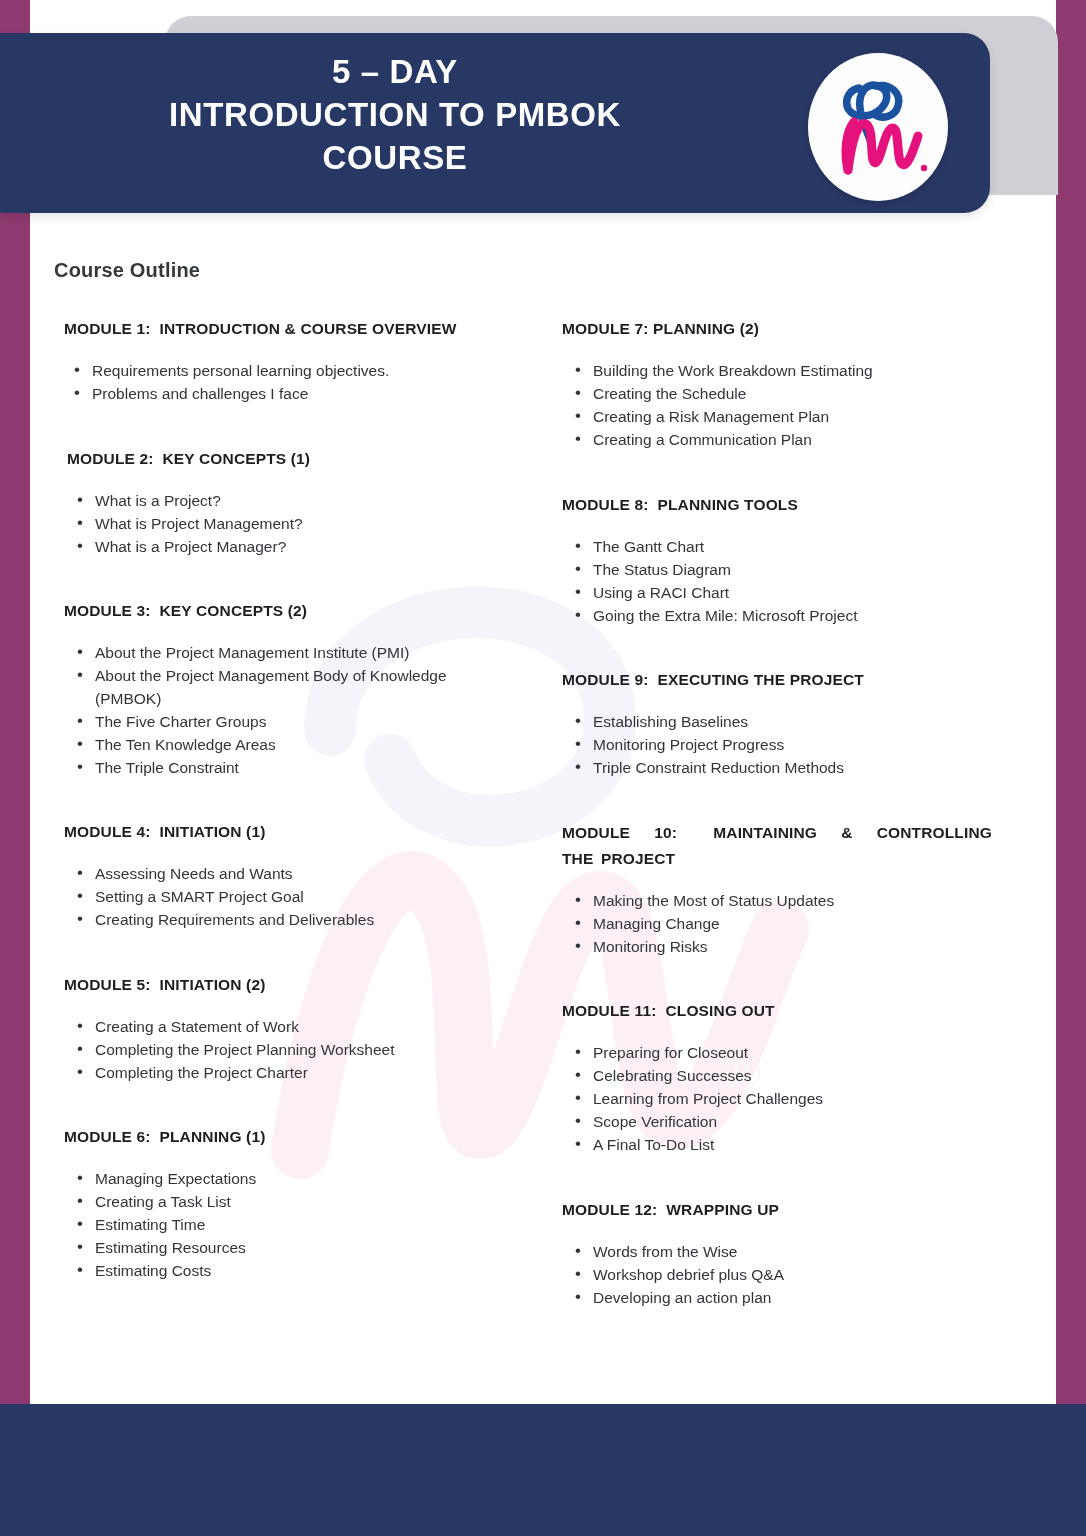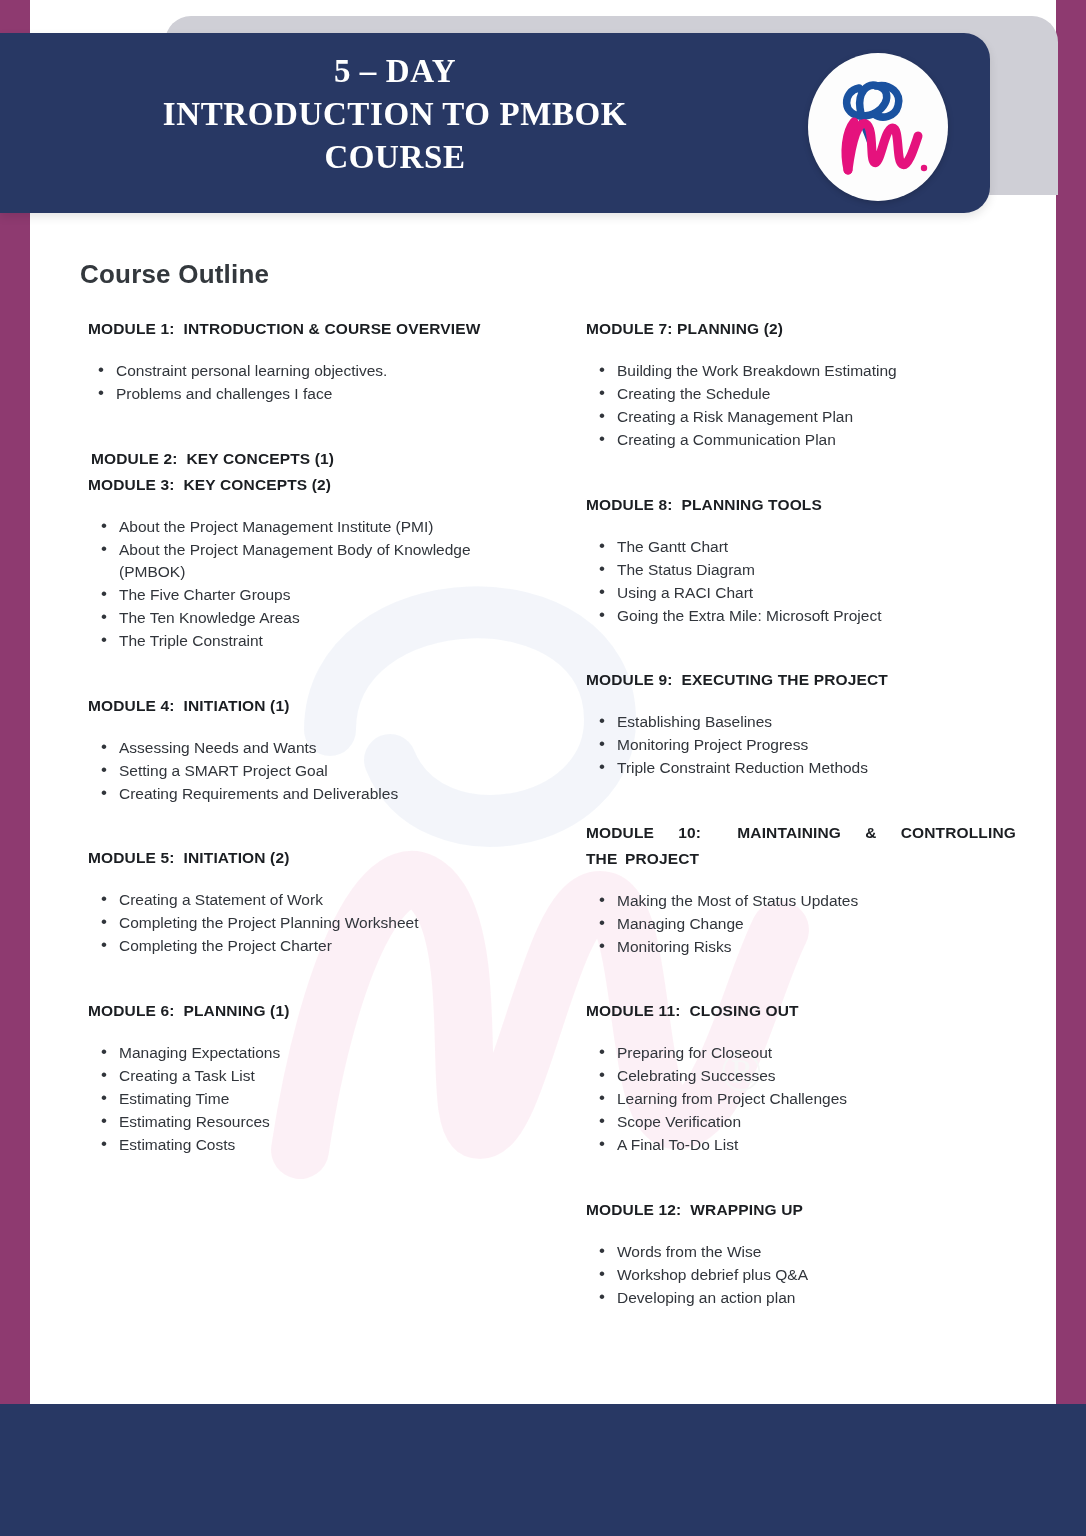"5 – DAY" .header-zone { font-family: Liberation Serif, serif -> none }
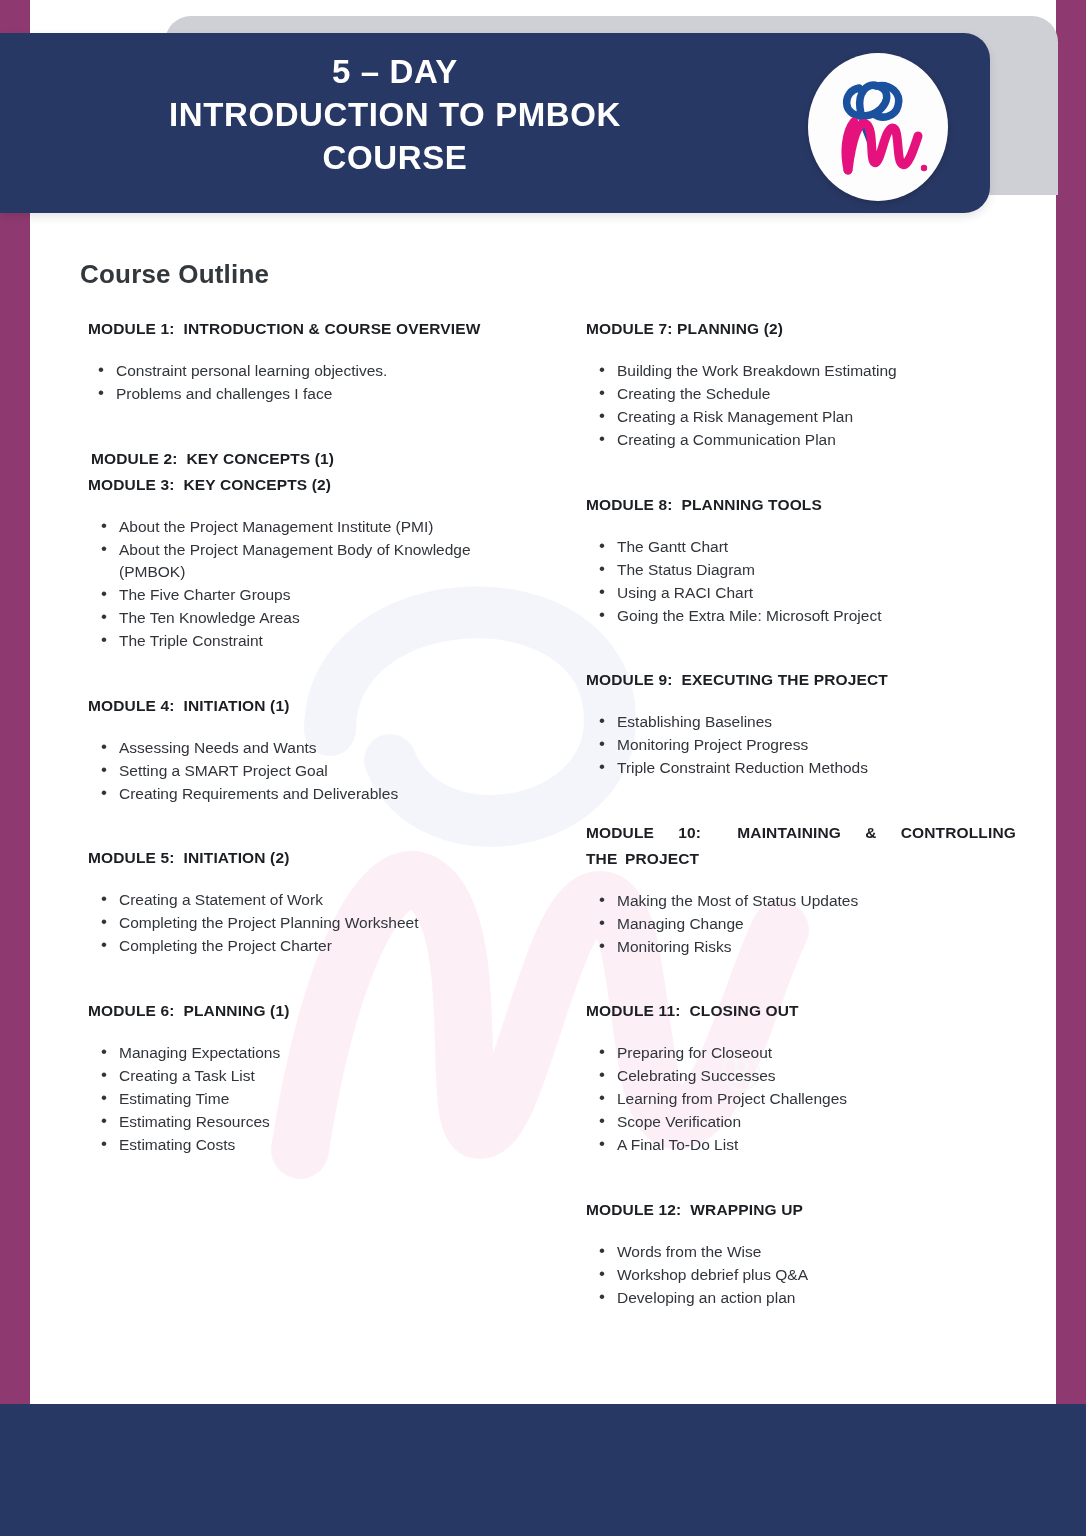"Course Outline" .outline-title { font-size: 26px -> 20px; left: 80px -> 54px }
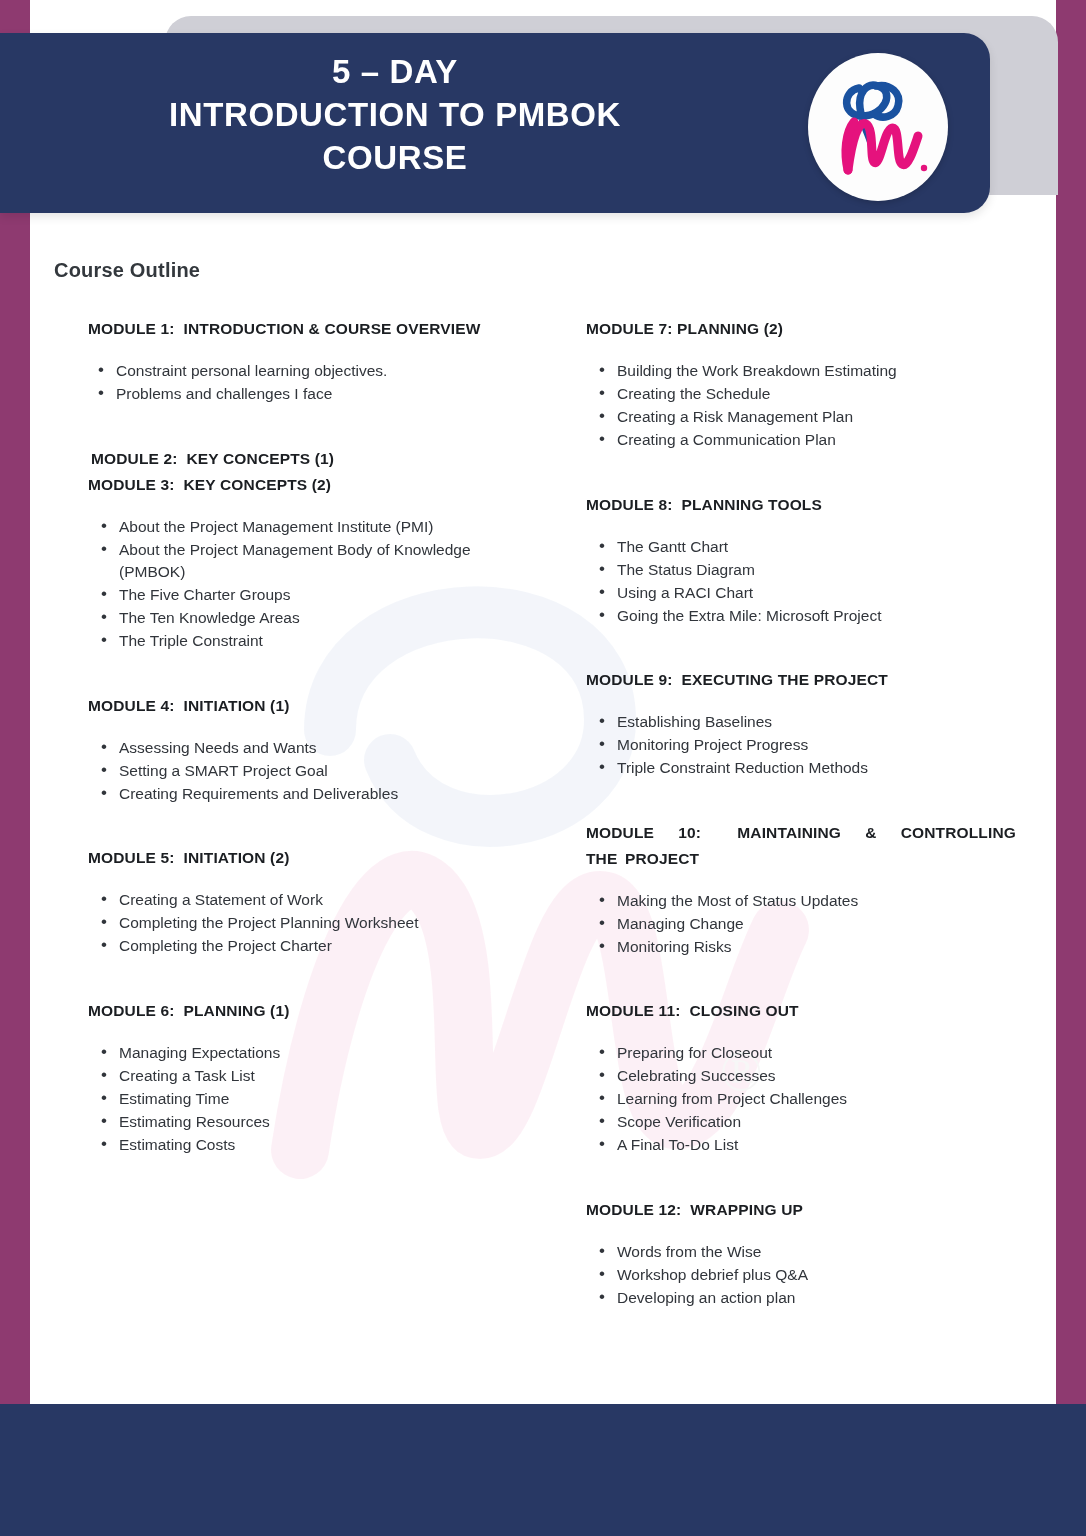"MODULE 1: INTRODUCTION & COURSE" .col.left { margin-left: 24px -> none }
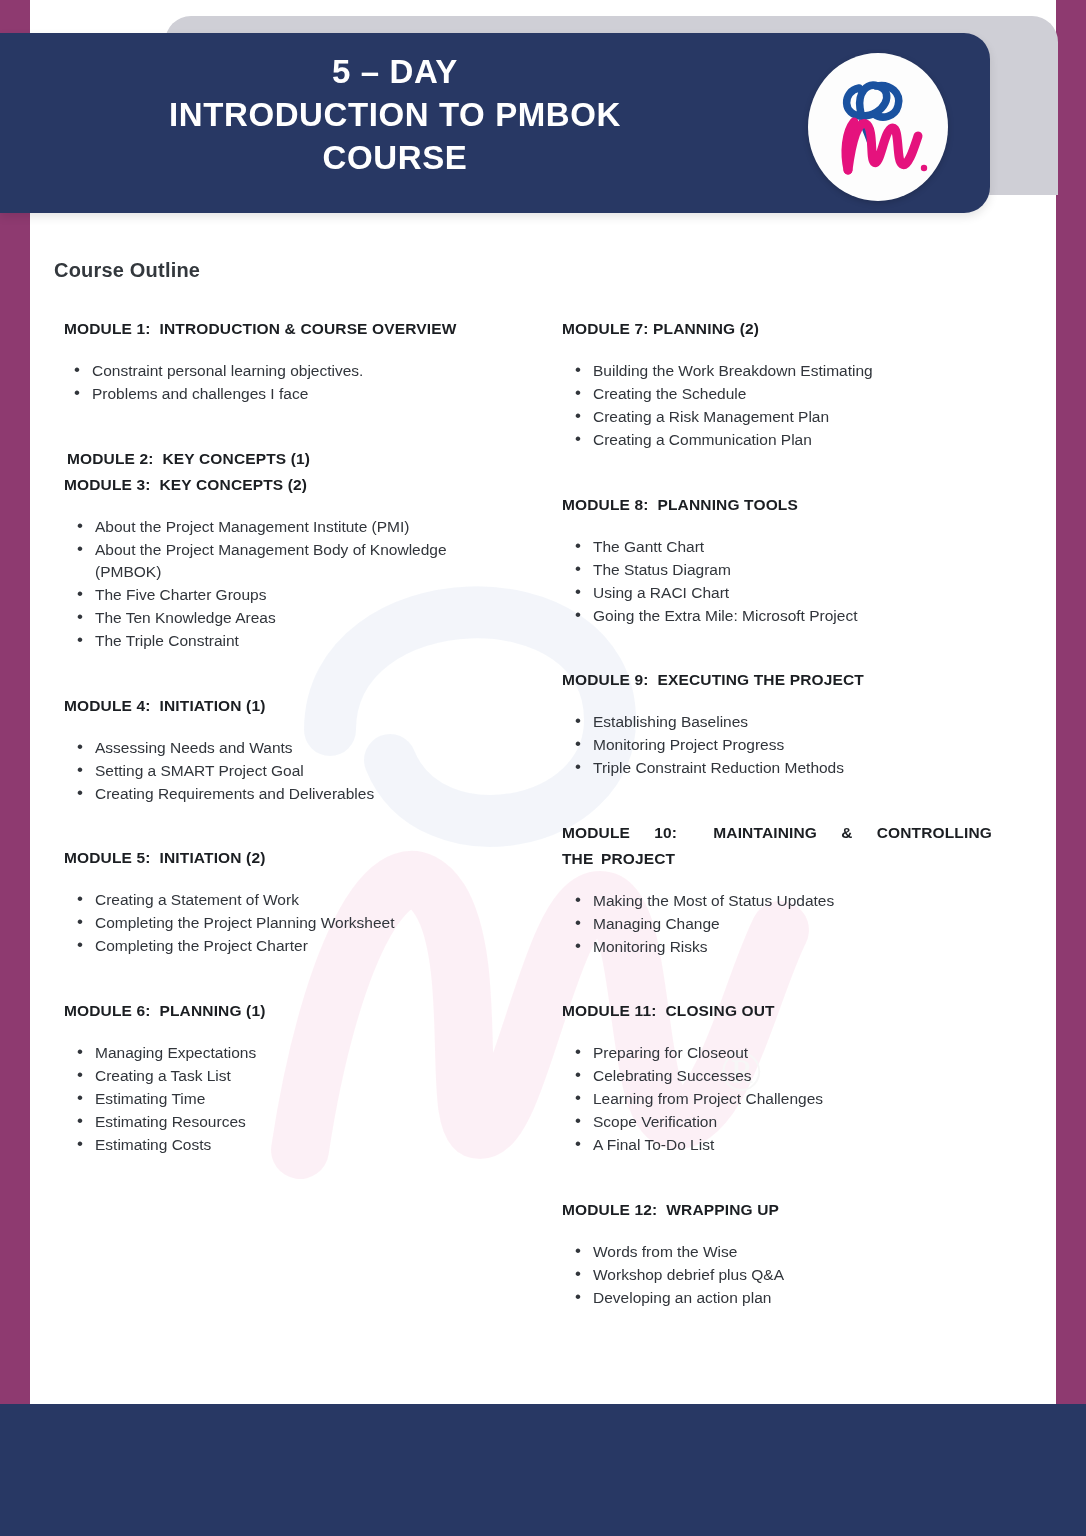"Constraint personal learning objectives." li { text: Constraint -> Requirements }
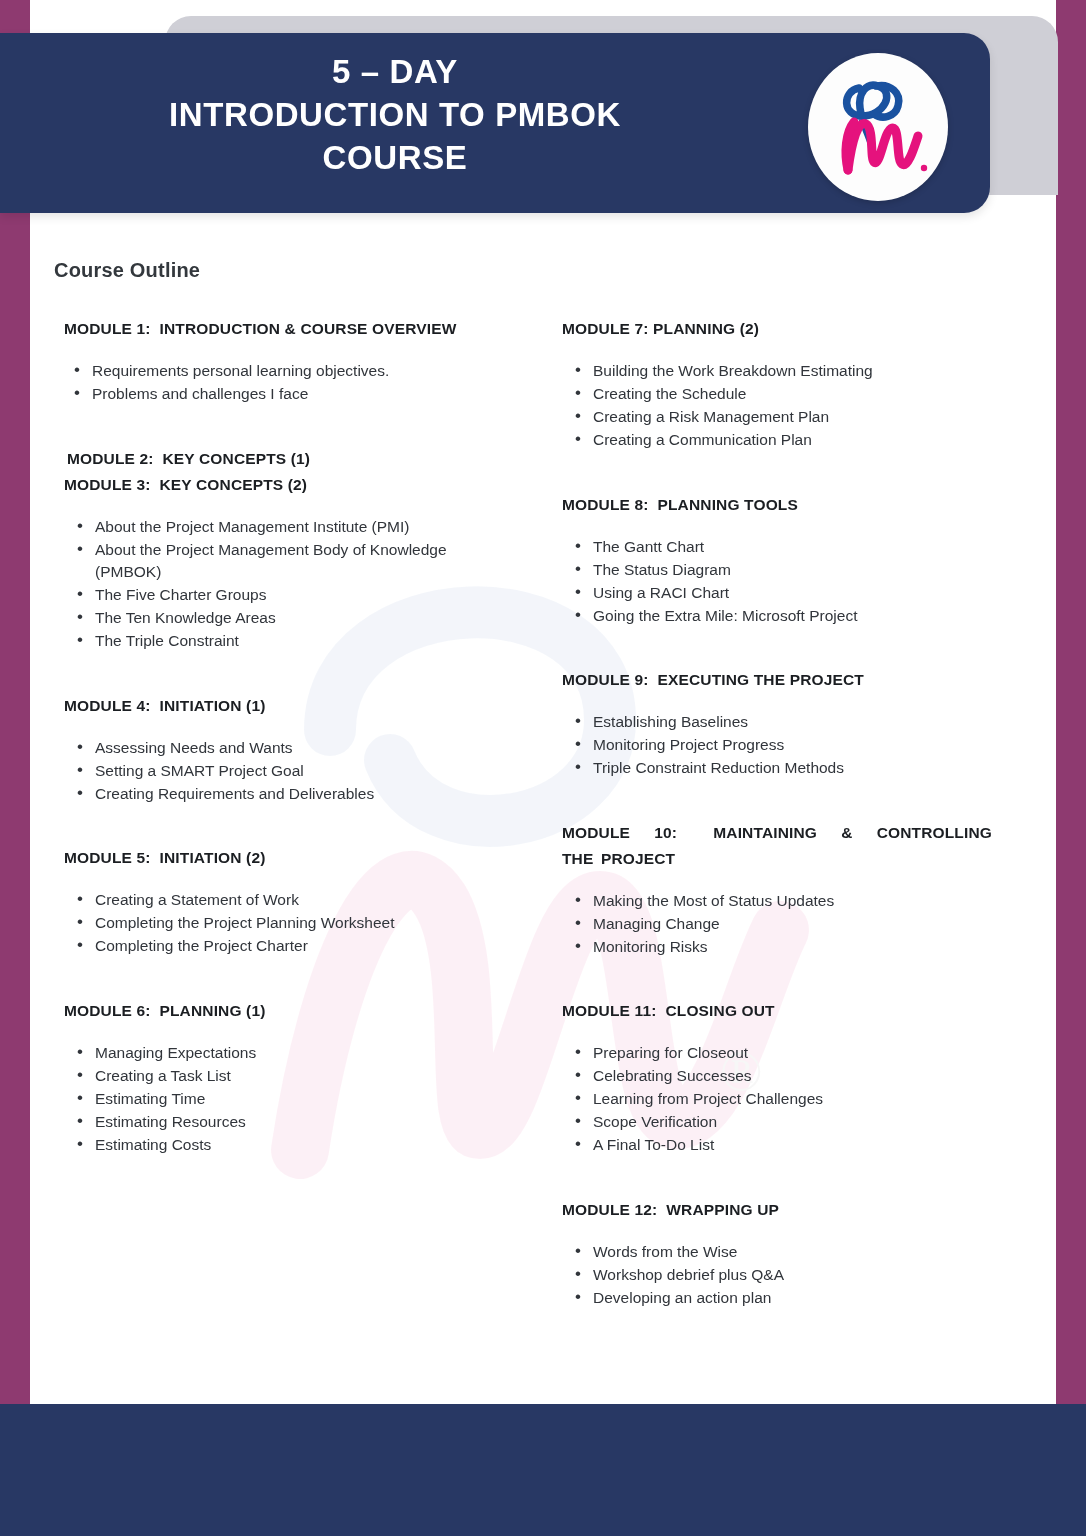"What is a Project?" ul.module-items { html: none -> <ul> <li>What is a Project?</li> <li>What is Project Management?</li> <li>What is a Project Manager?</li> </ul> }
